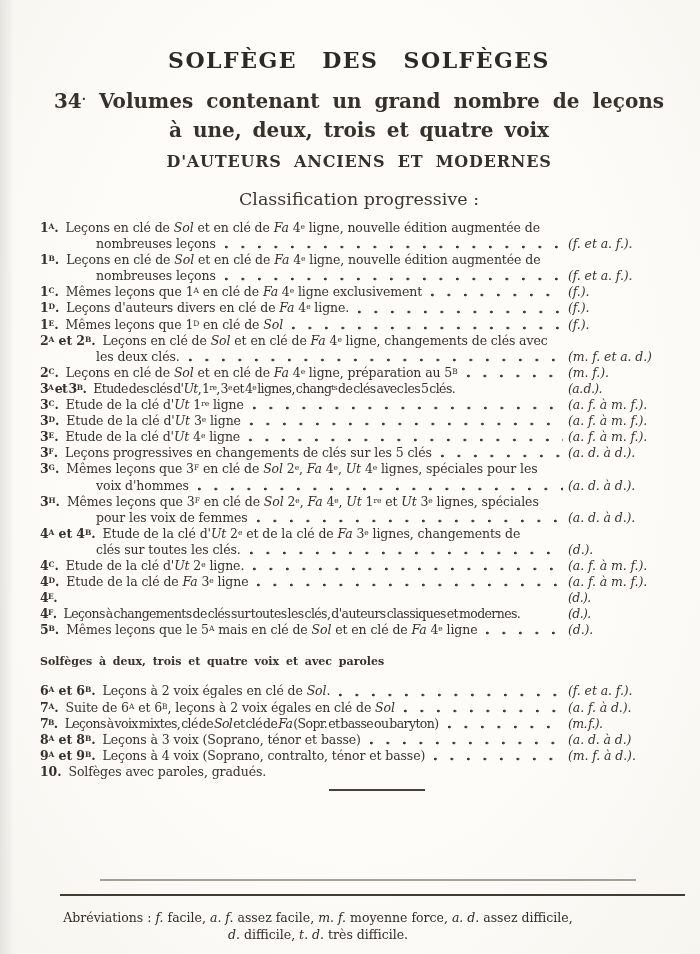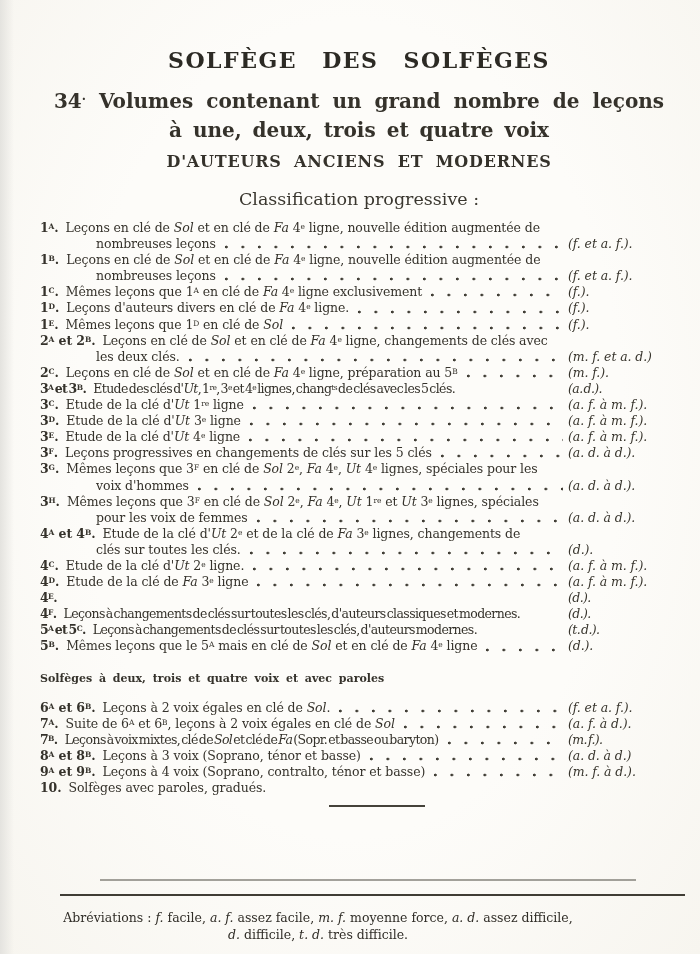"5A et 5C." div.item { html: <div> <div> <span>5<sup>A</sup> et 5<sup>C</sup>.</span> <span>Leçons à changements de clés sur toutes les clés, d'auteurs modernes.</span> <span></span> <span>(t. d.).</span> </div> </div> -> none }
